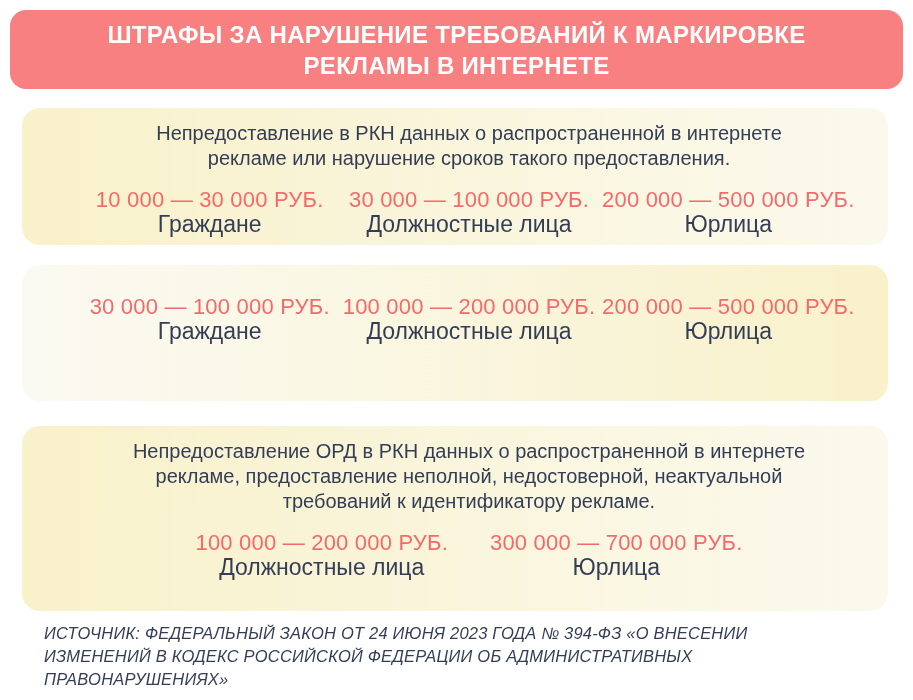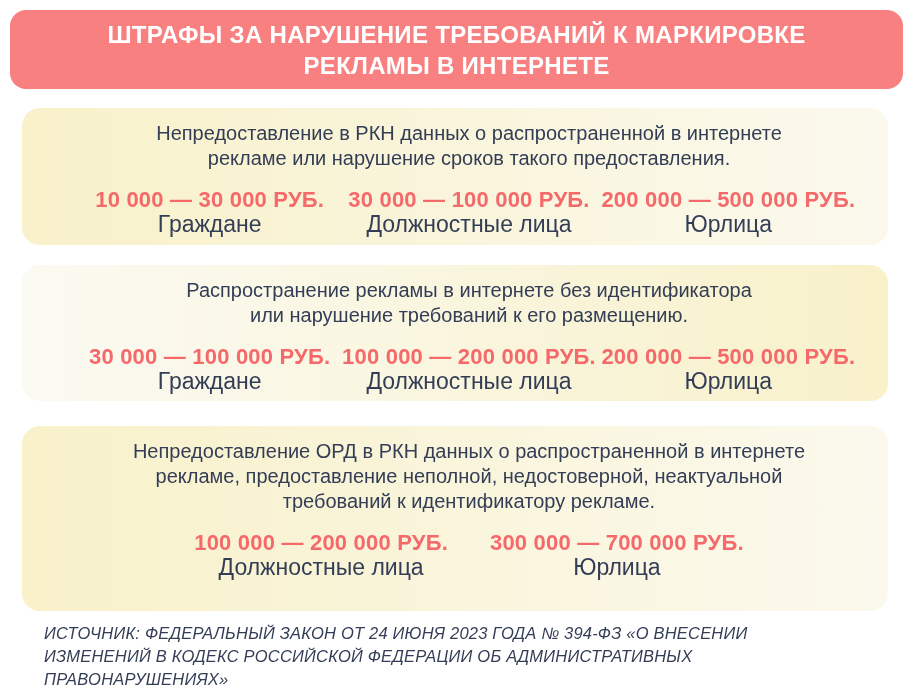"10 000 — 30 000" .fine-amount { font-weight: bold -> normal }
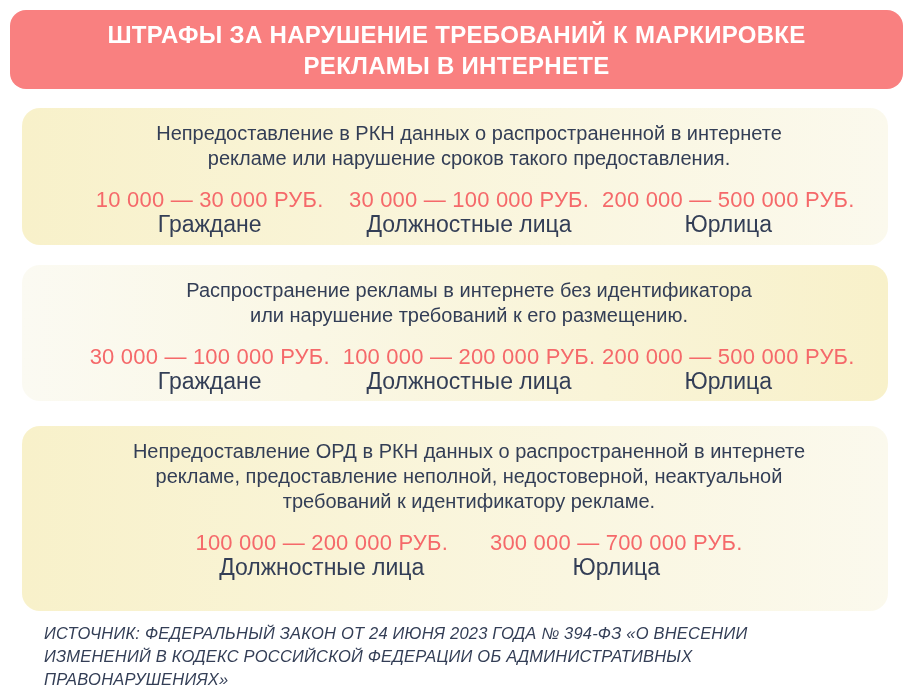"Распространение рекламы в интернете без" div.card-desc { html: <div> <div>Распространение рекламы в интернете без идентификатора</div> <div>или нарушение требований к его размещению.</div> </div> -> none }
